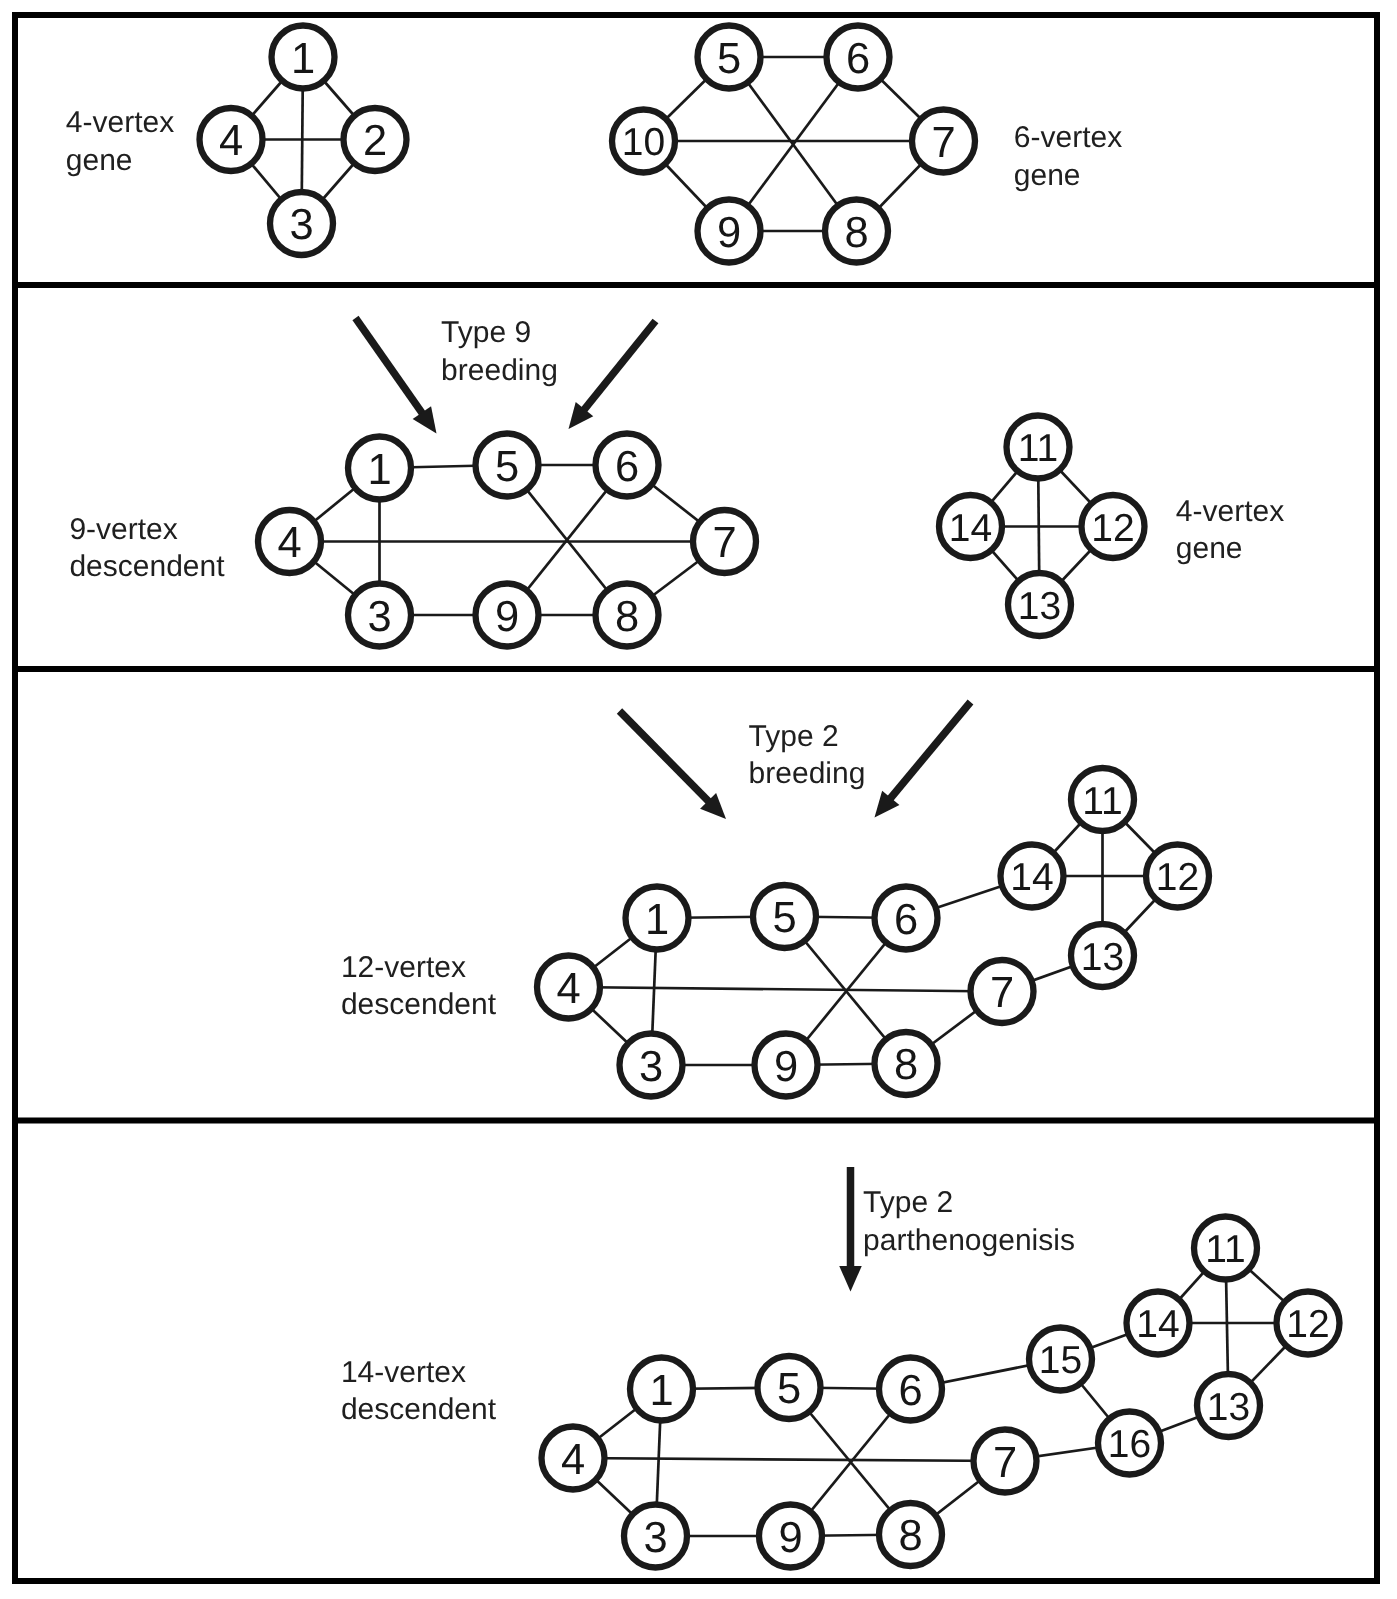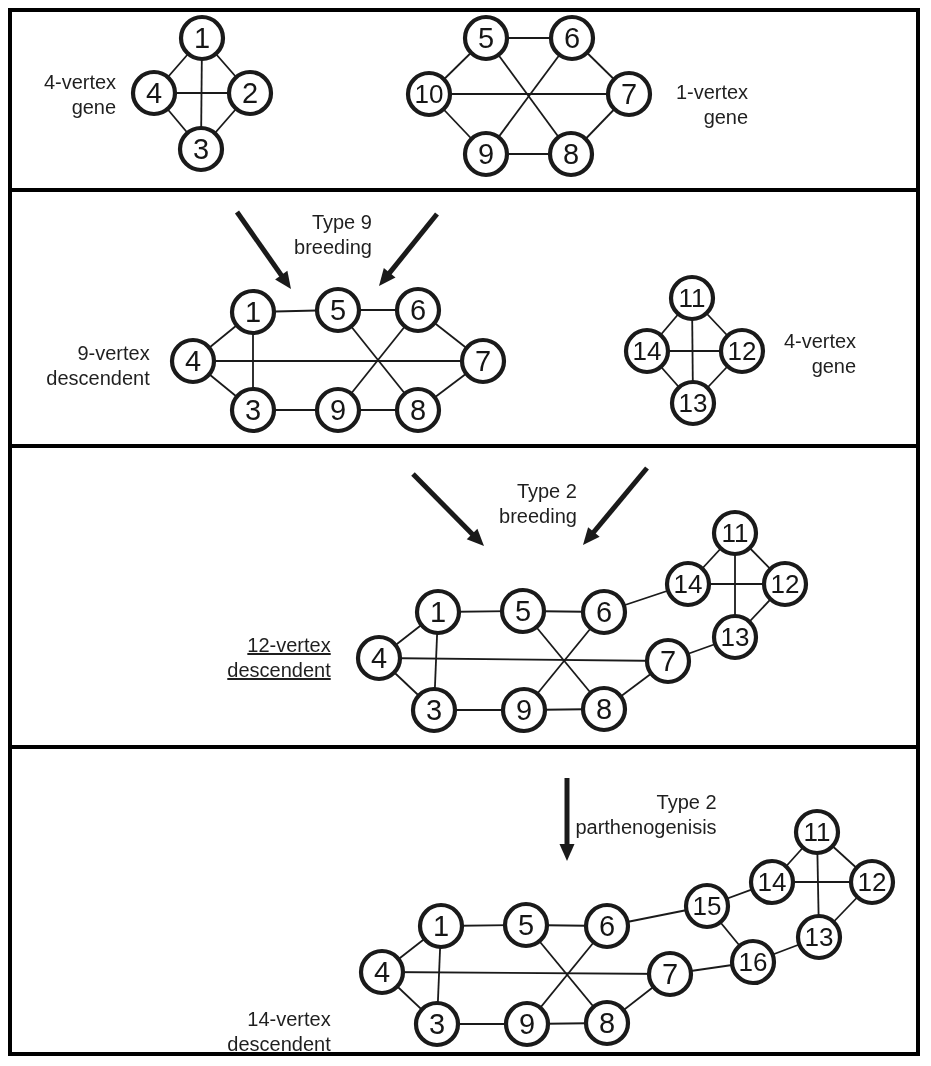"4-vertex" .lbl { text-align: right -> left }
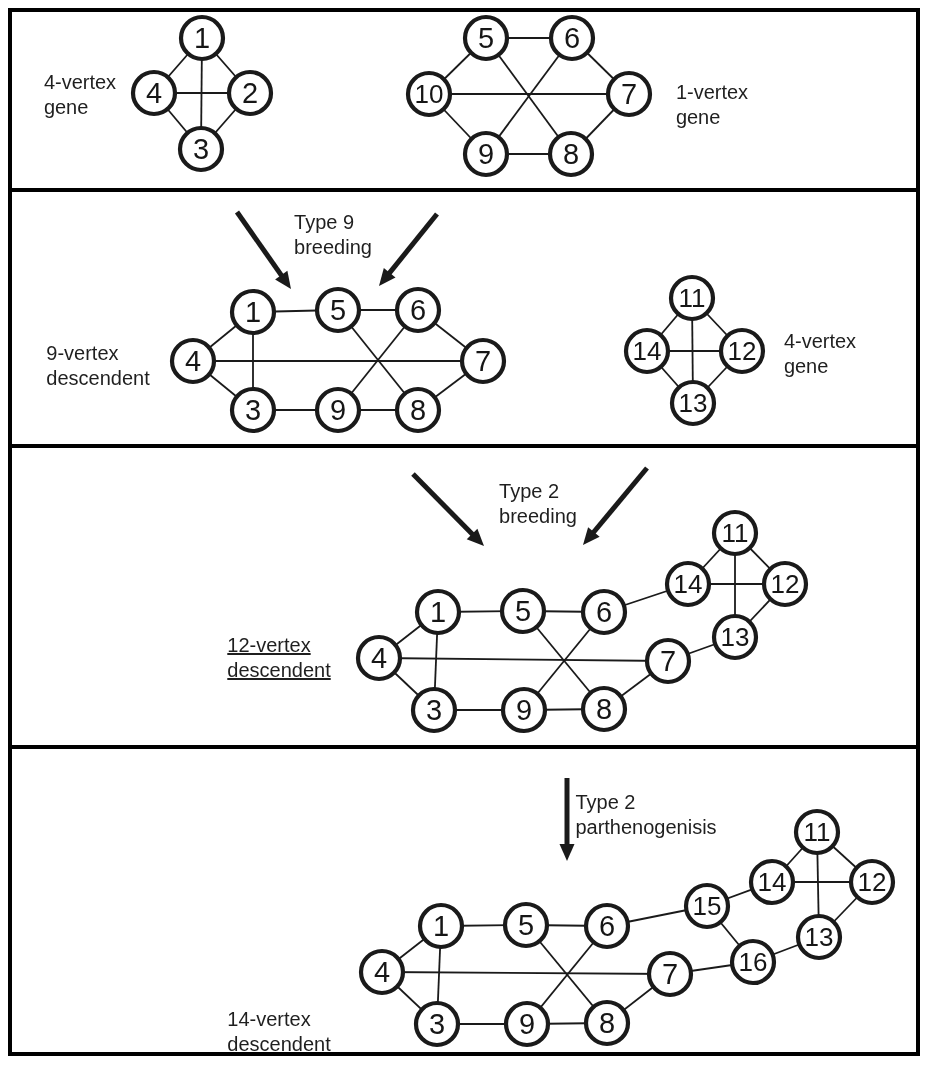"1-vertex" div { text: 1-vertex -> 6-vertex }
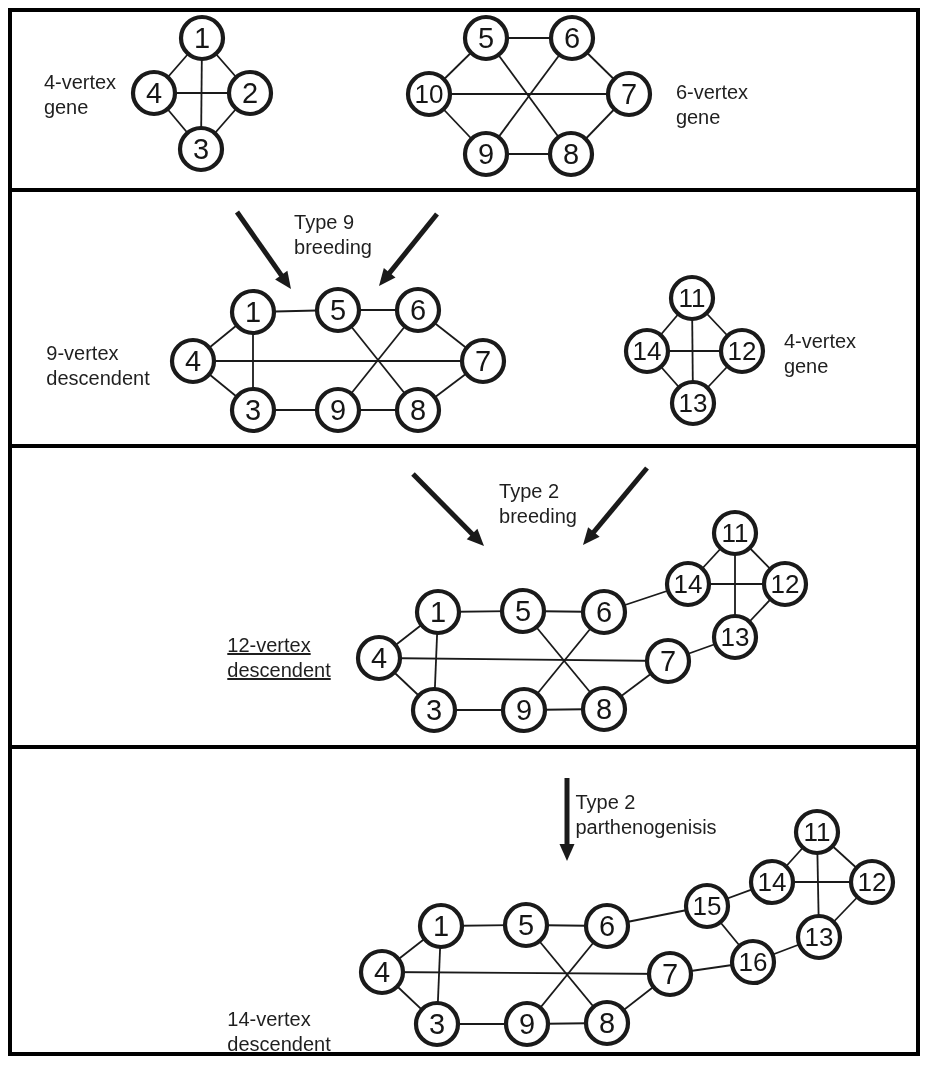"12-vertex" .lbl-desc12 { text-decoration: underline -> none }
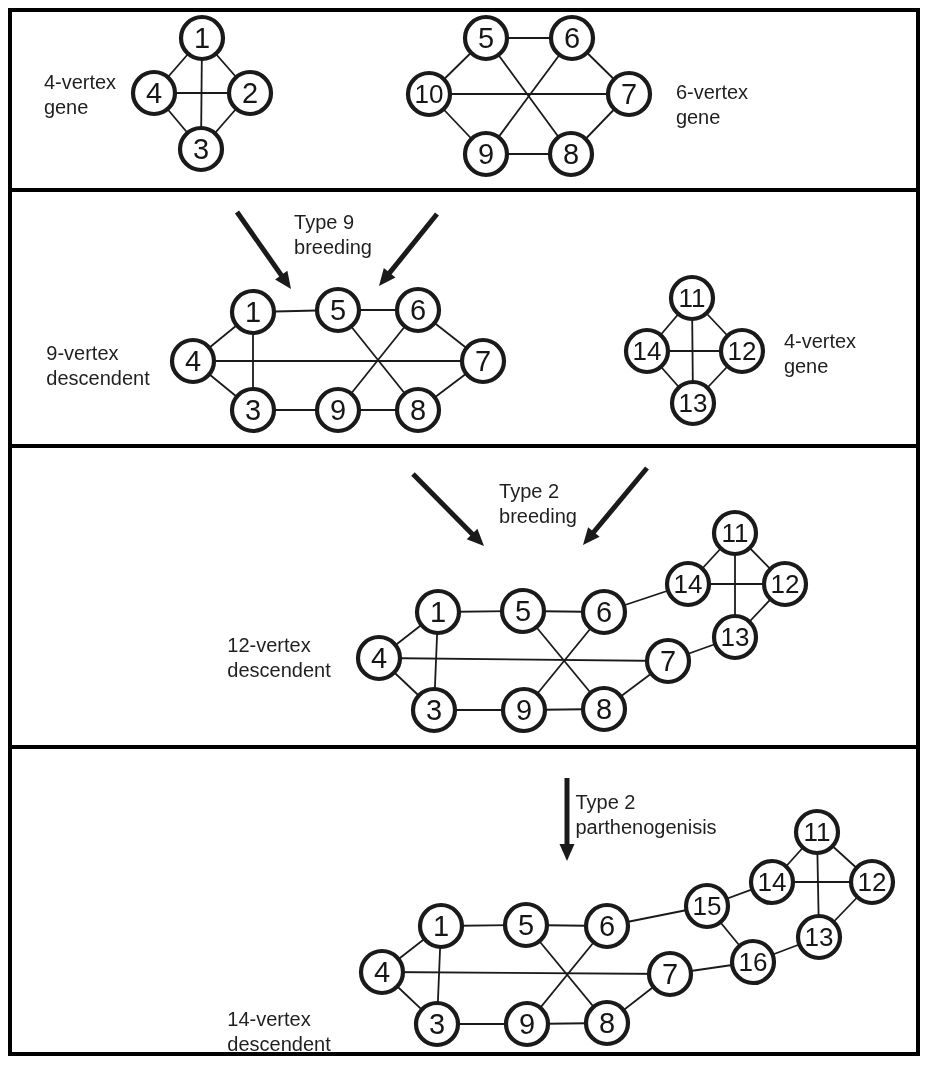"14-vertex" .lbl-desc14 { top: 1032px -> 928px }
